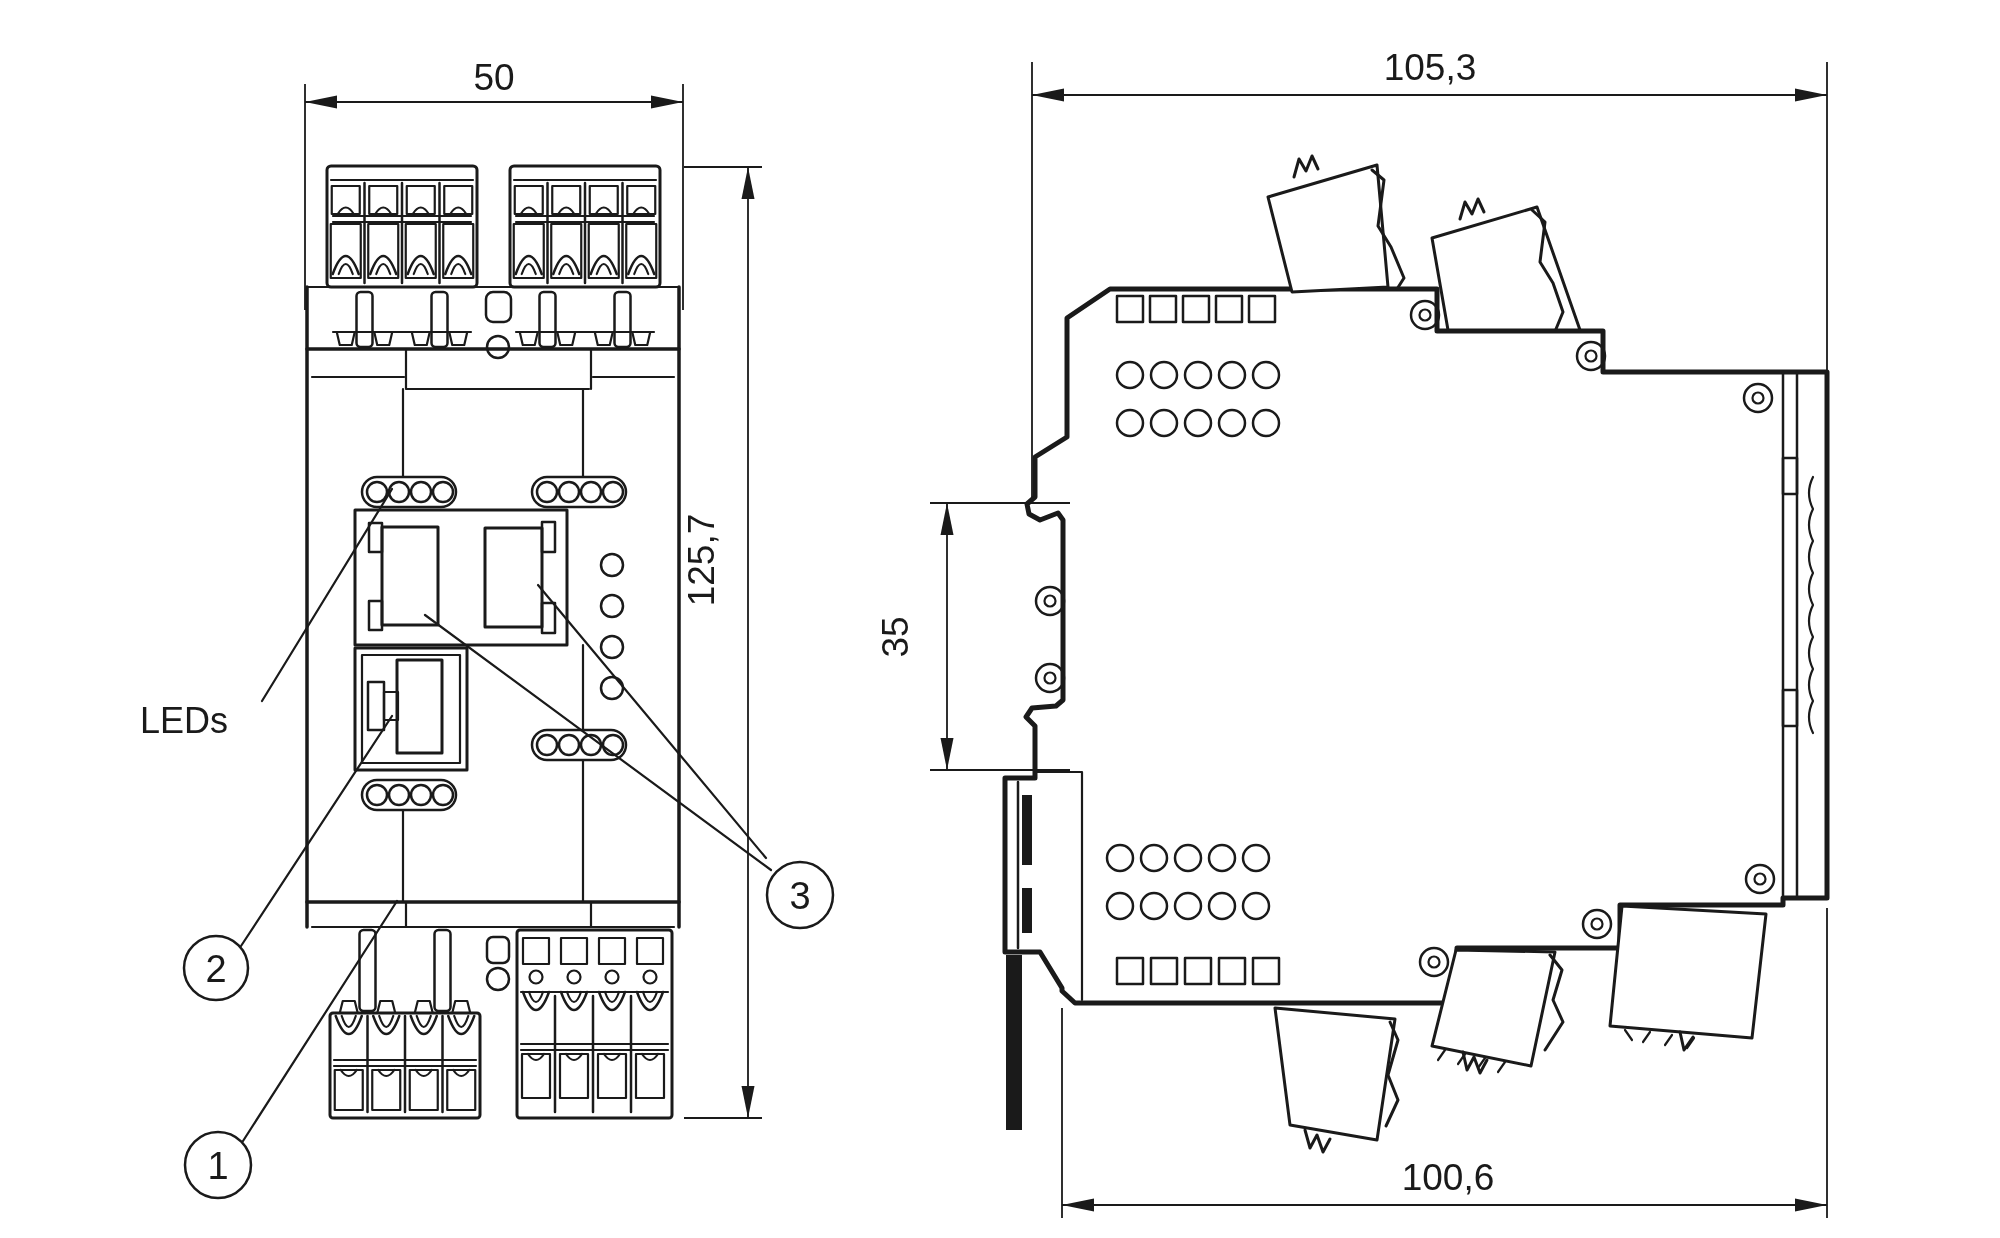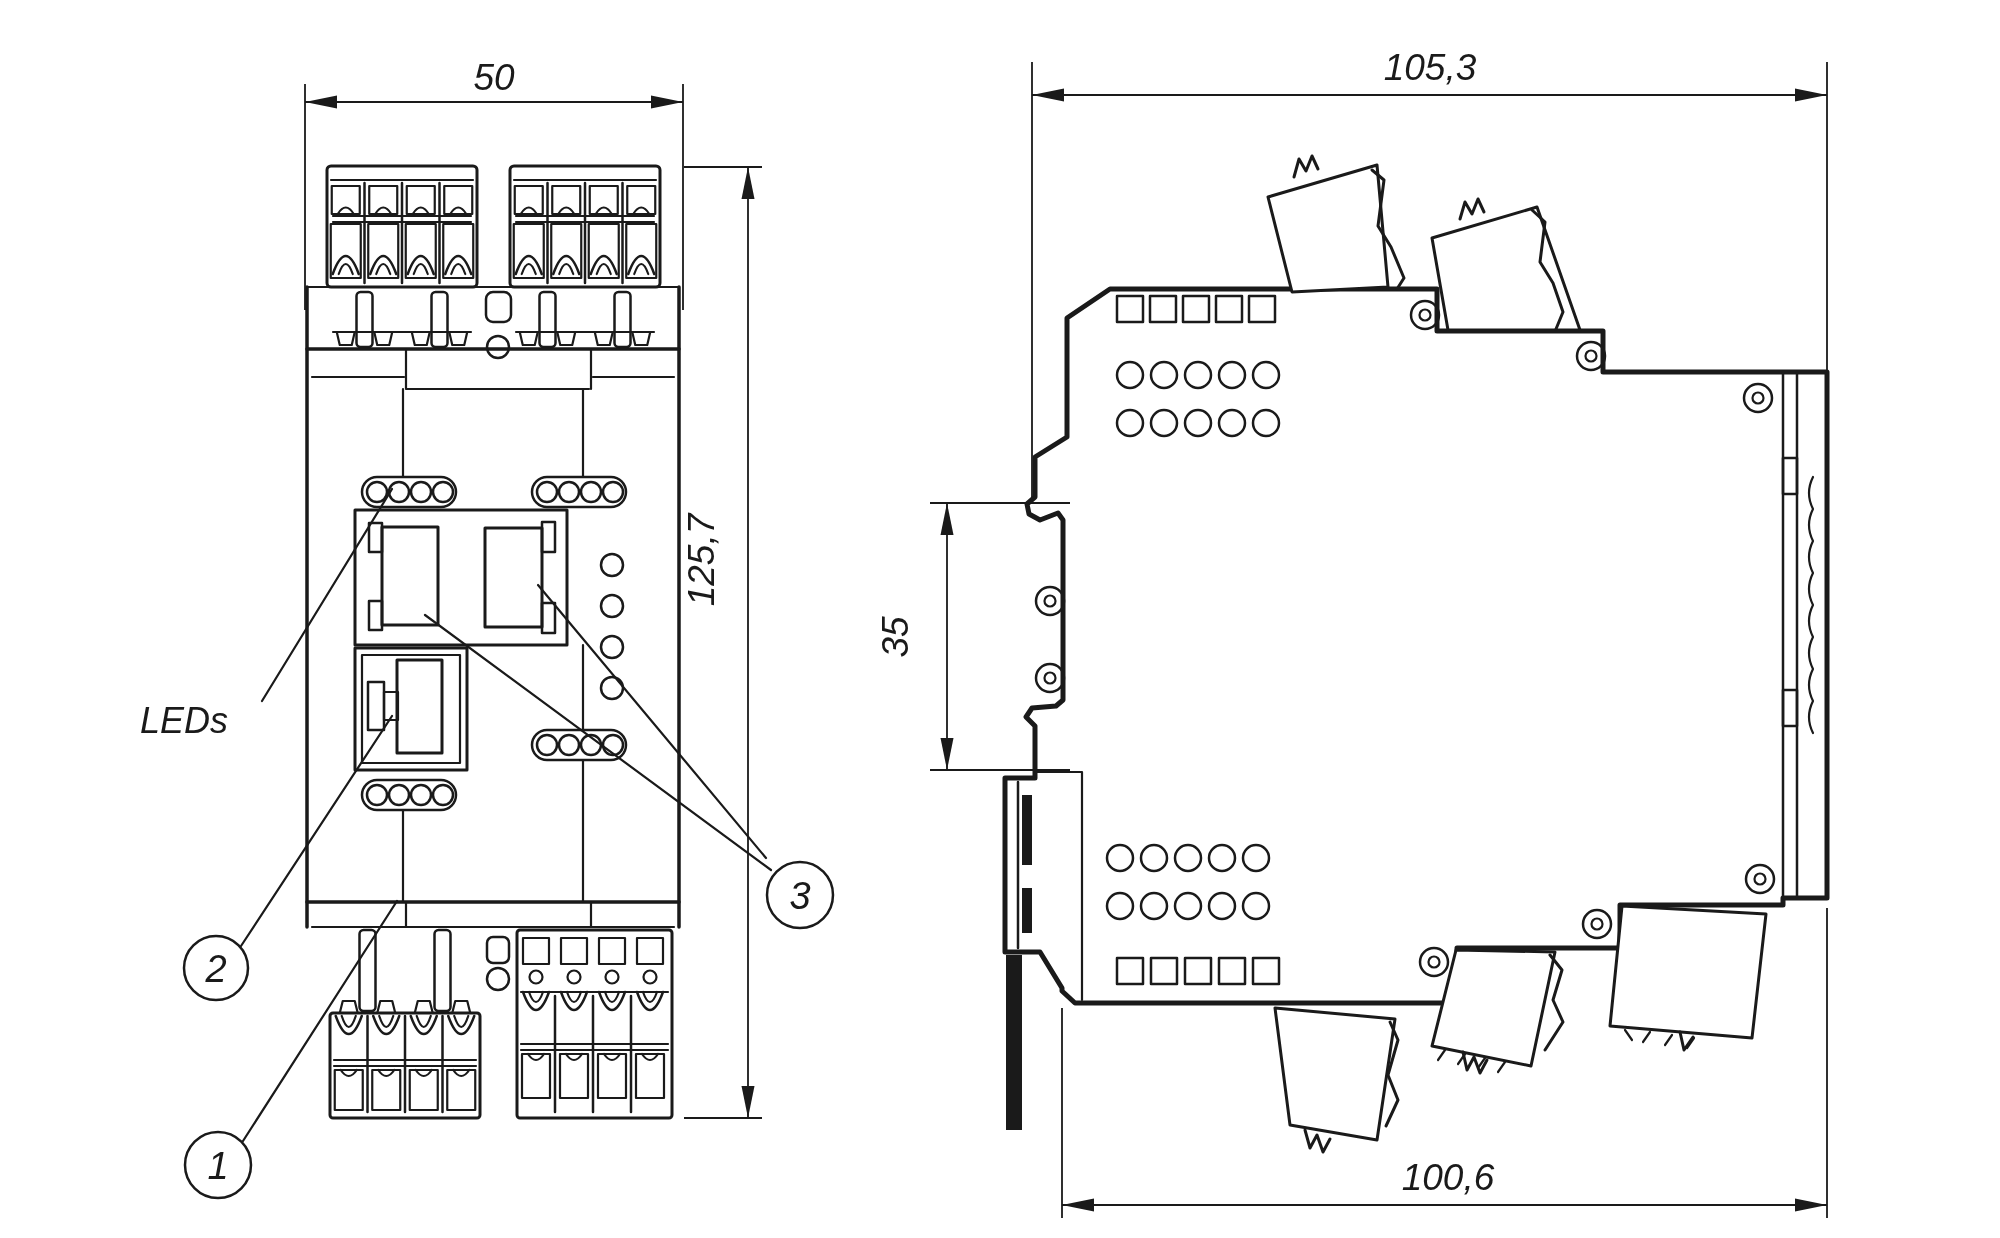"50" .page { font-style: italic -> none }
